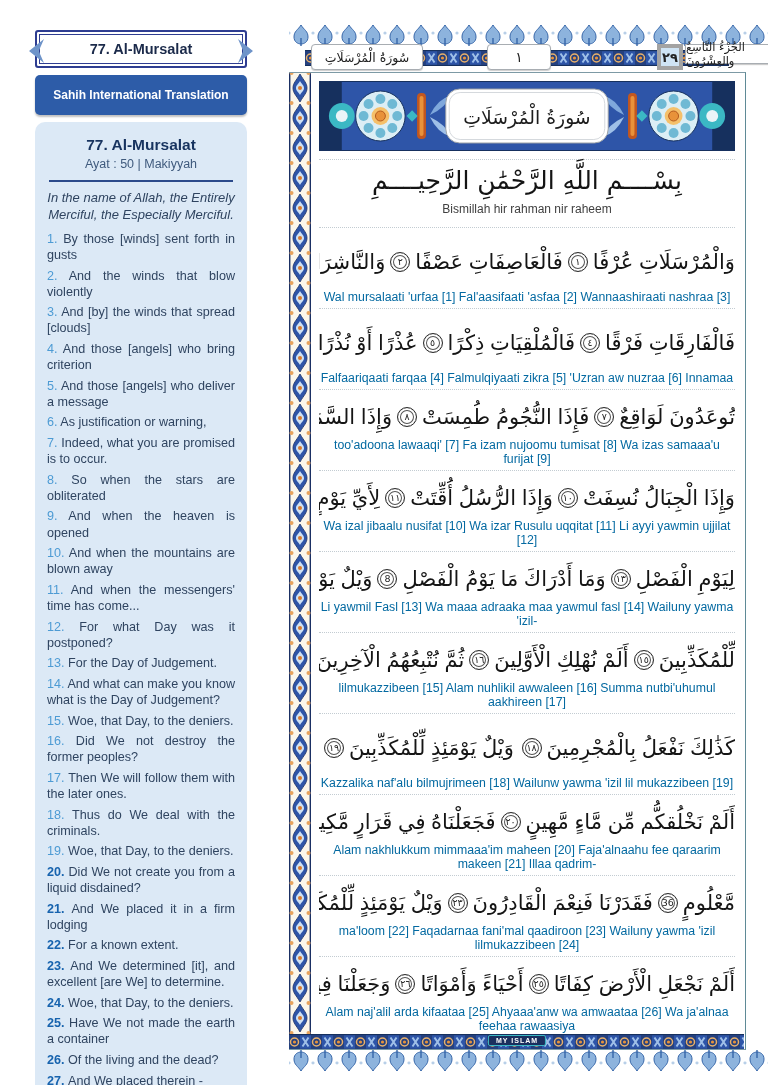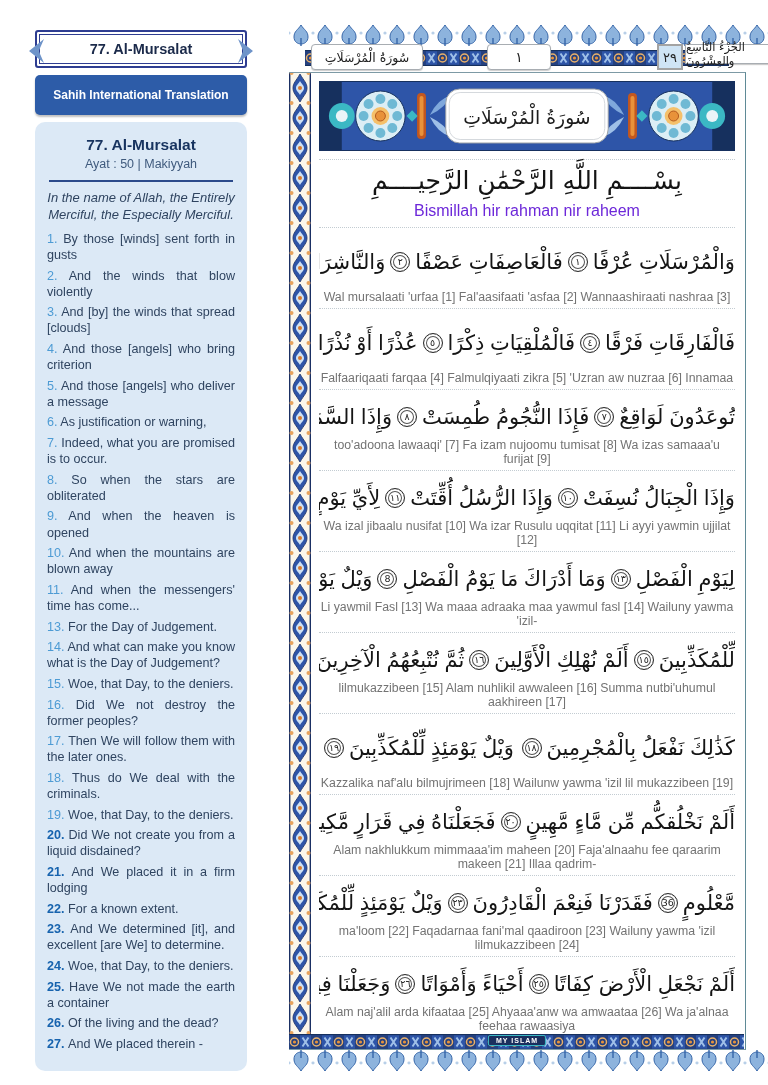"٢٩" .juz-num { border: 2px solid #a3a3a3 -> 4px solid #a3a3a3; font-weight: none -> bold }
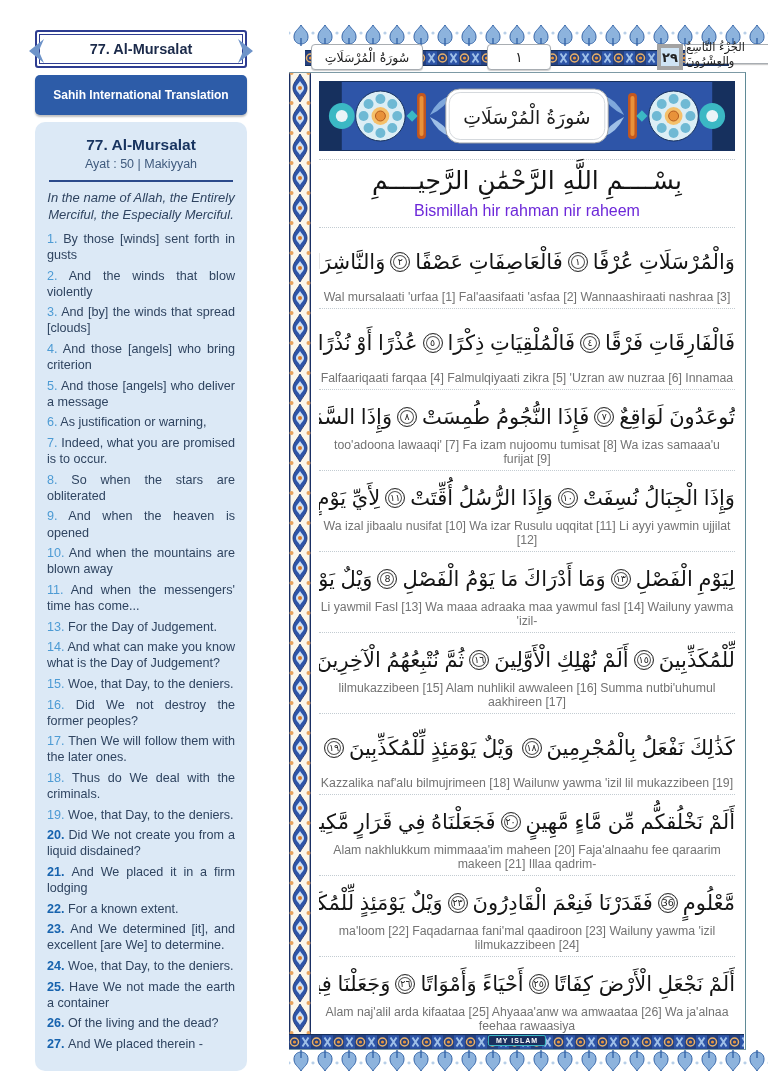"Bismillah hir rahman nir raheem" .bismillah-tr { color: #6d28d9 -> #404040; font-size: 16px -> 12px }
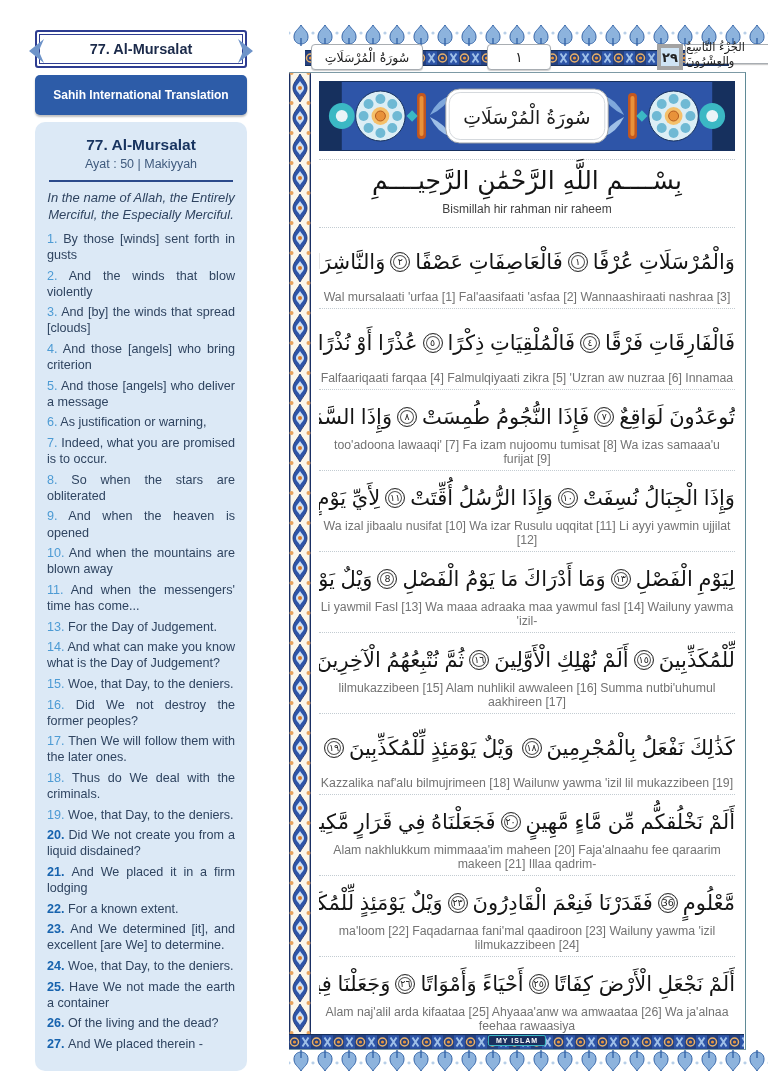"Wal mursalaati 'urfaa [1] Fal'aasifaati" .translit { color: #737373 -> #0369a1 }
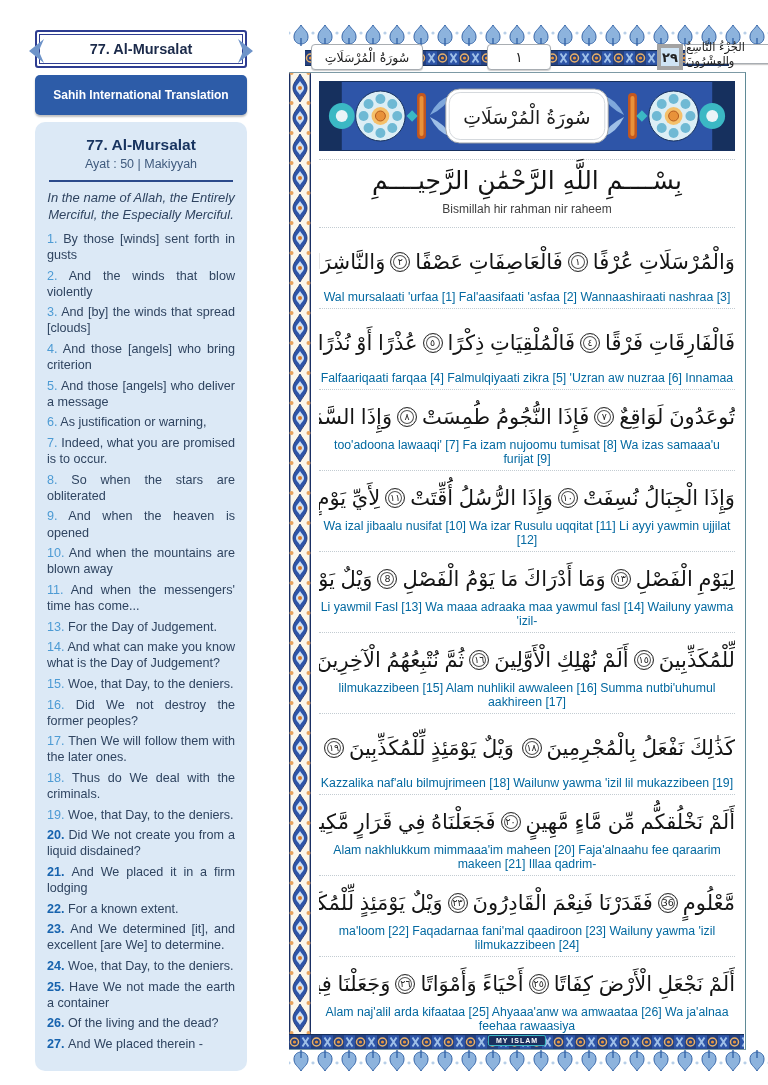"12. For what Day was" p.verse { html: none -> <p><span>12. </span>For what Day was it postponed?</p> }
